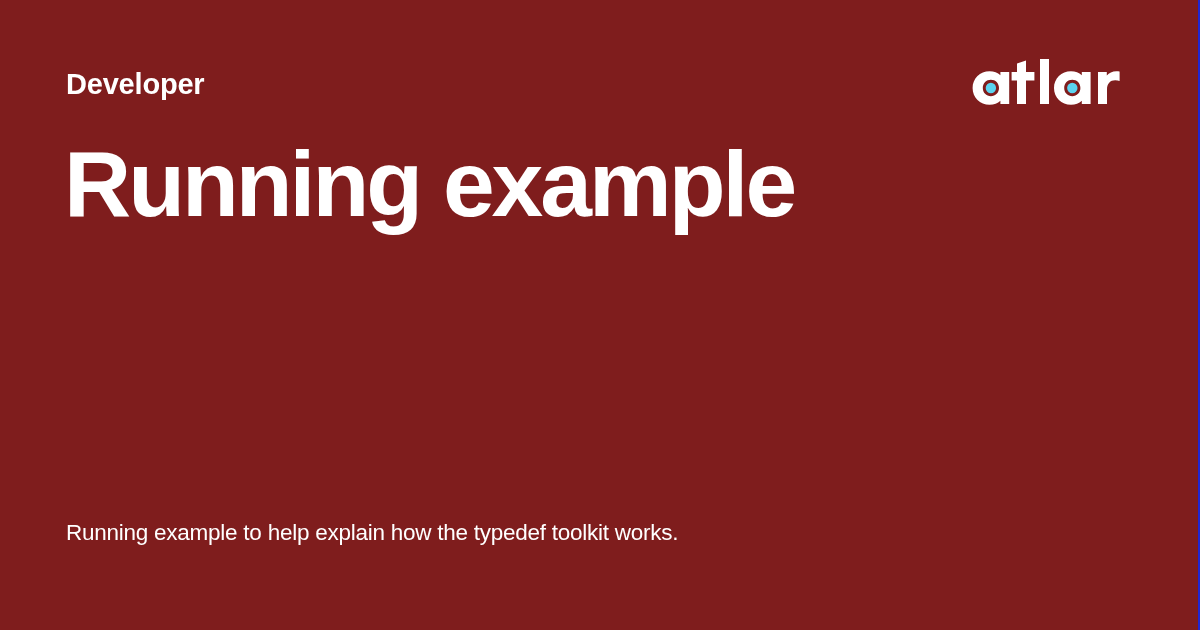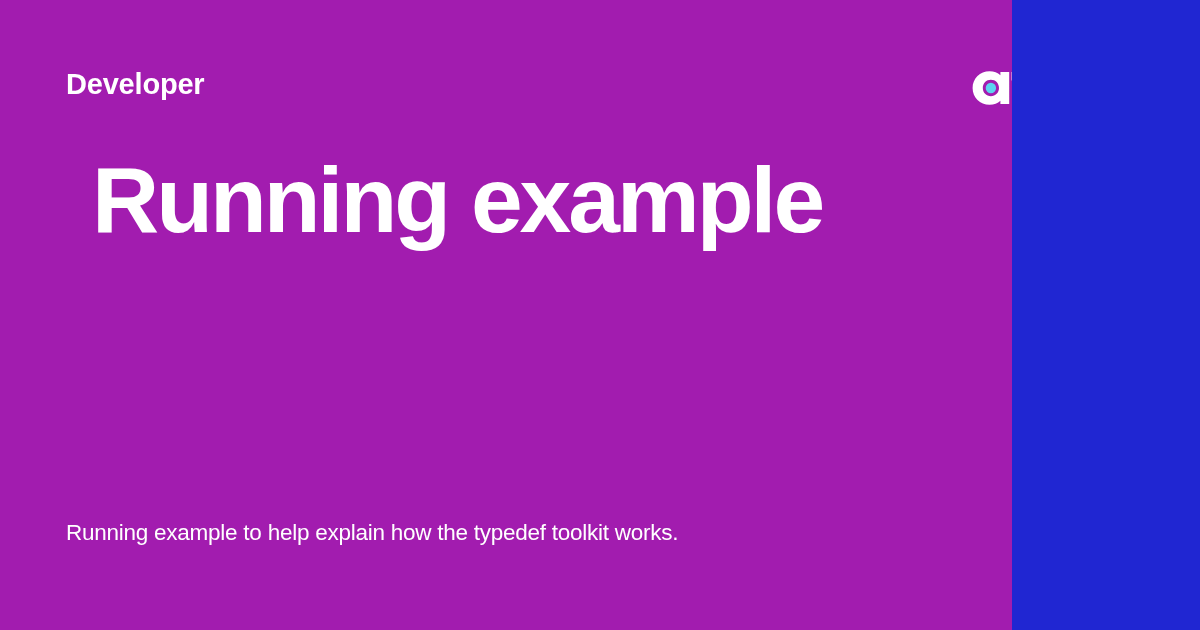"Developer" .card { background: #a21caf -> #7f1d1d; width: 1012px -> 1198px }
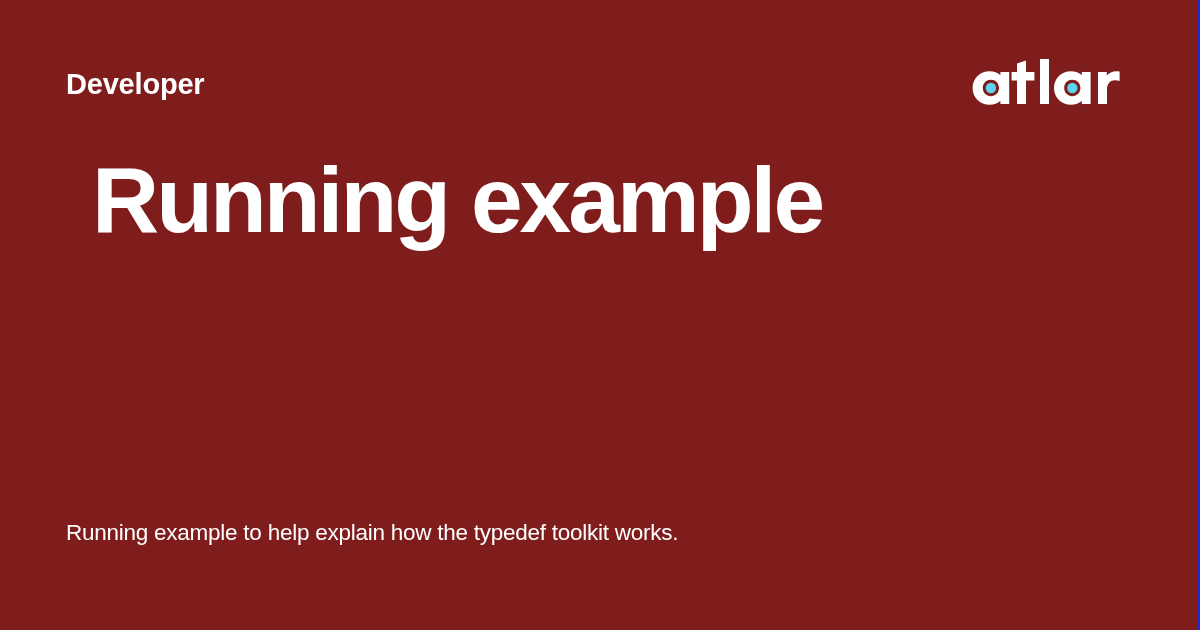"Running example" .title { margin-left: 28px -> none; top: 152px -> 136px }
